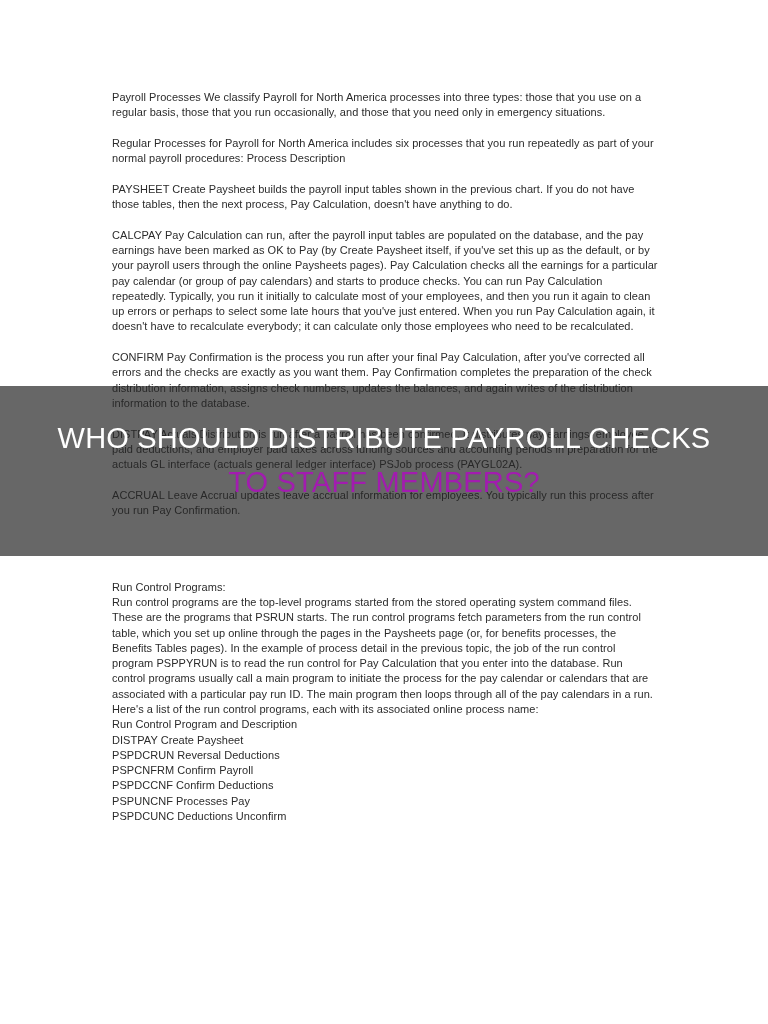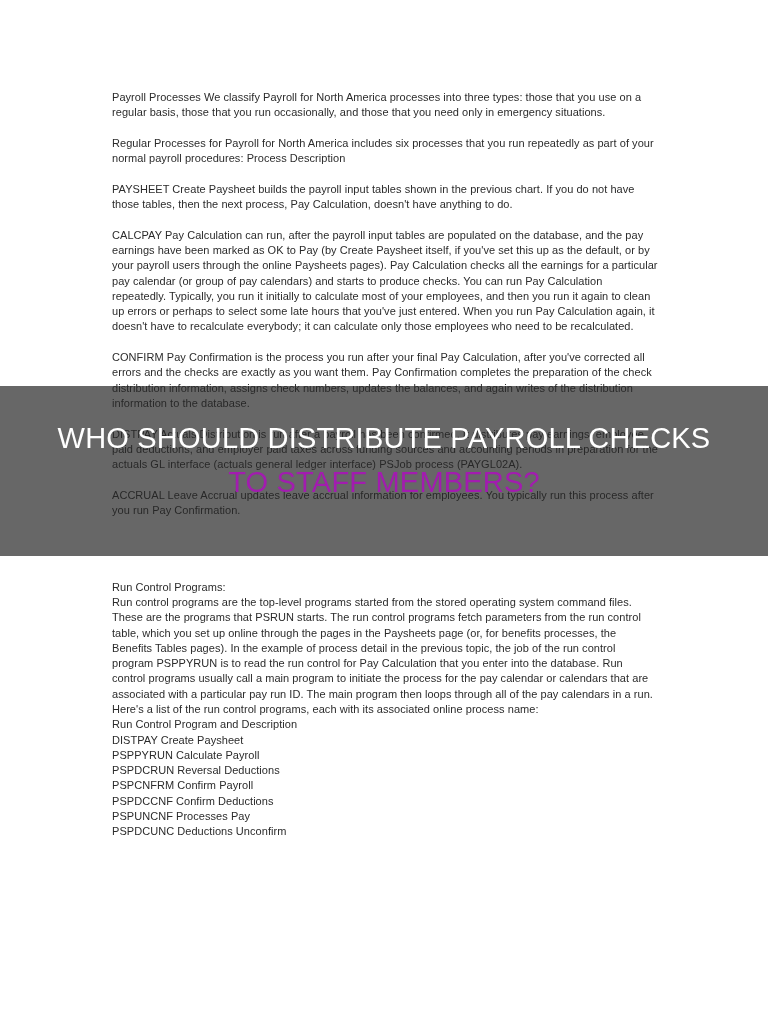"PSPPYRUN Calculate Payroll" p.listline { html: <p>PSPPYRUN Calculate Payroll</p> -> none }
